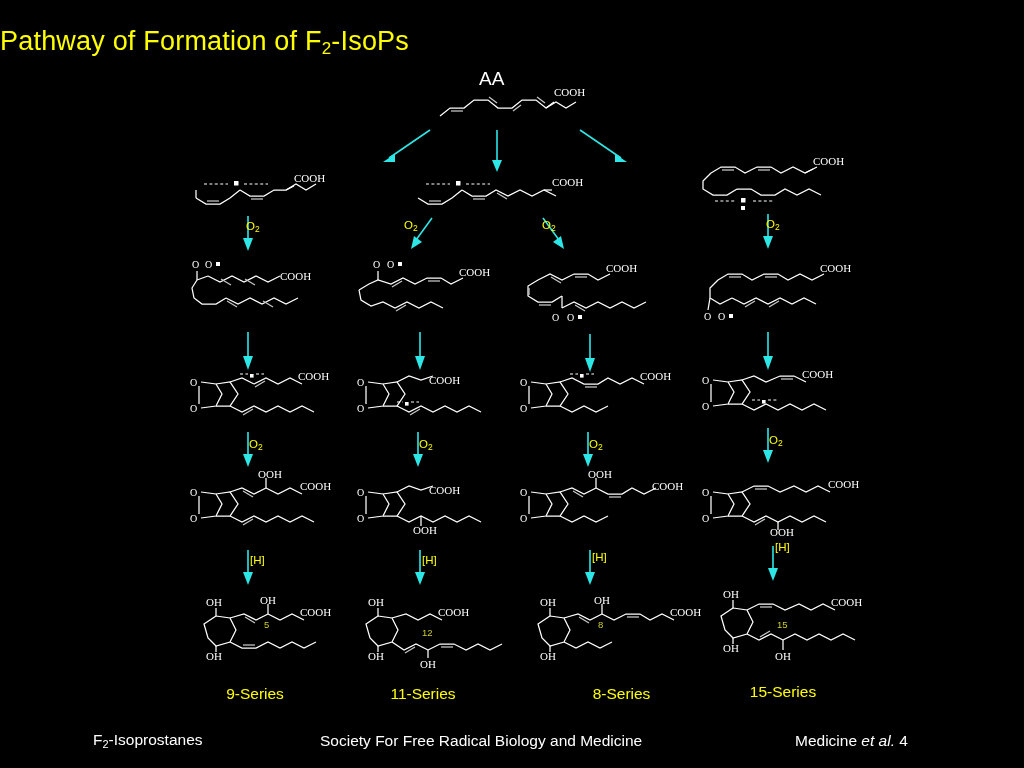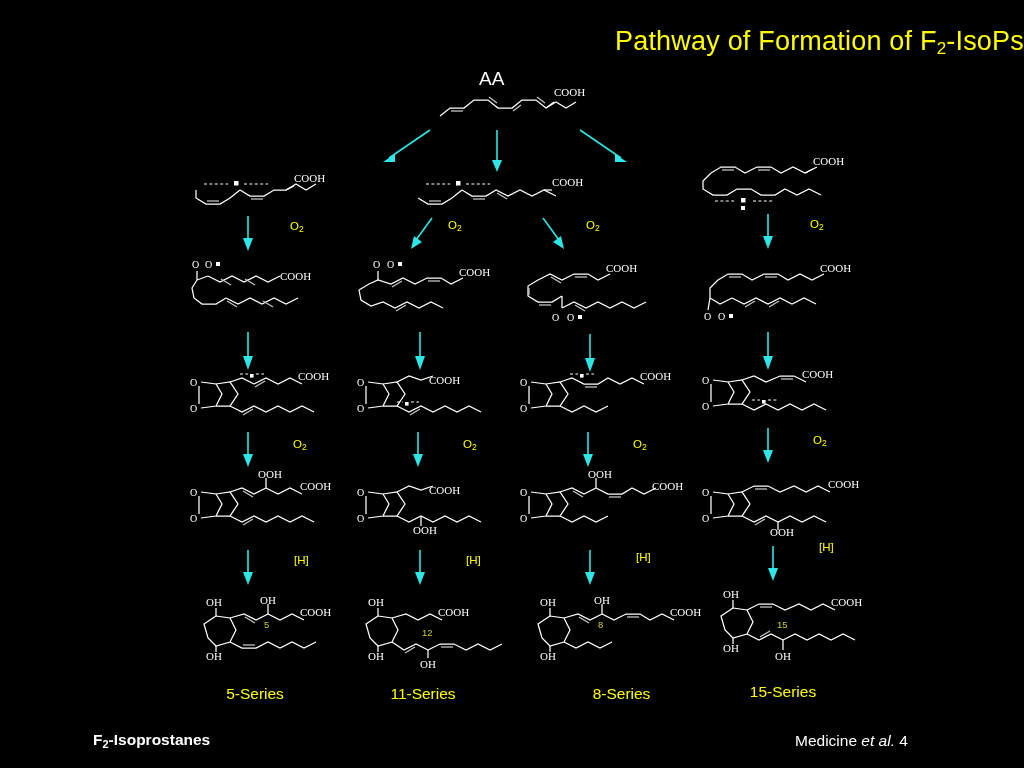"Pathway of Formation of F2-IsoPs" .title { text-align: right -> left }
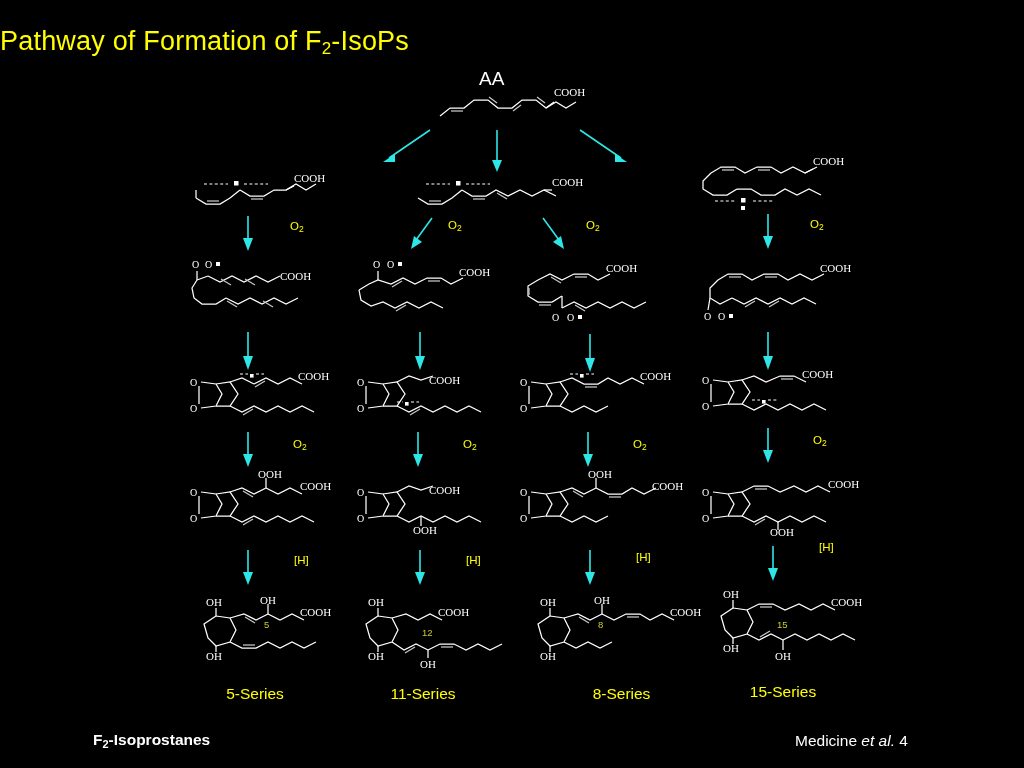"O2" .arrowlbl { margin-left: 44px -> none }
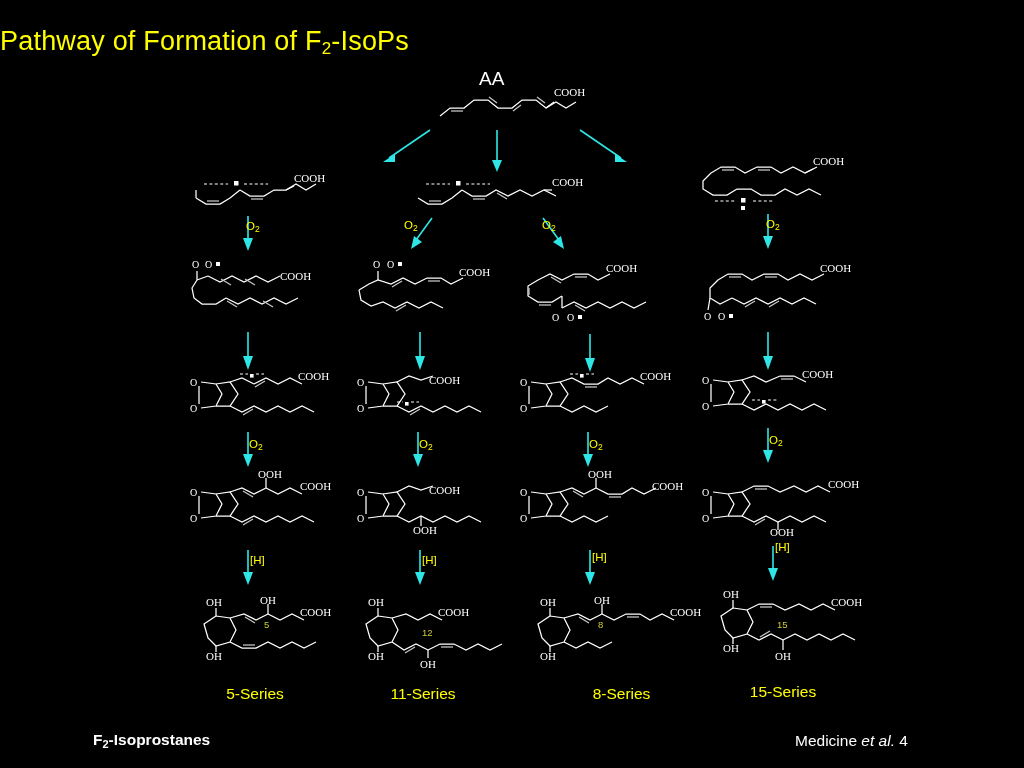"5-Series" div.series-label { text: 5-Series -> 9-Series }
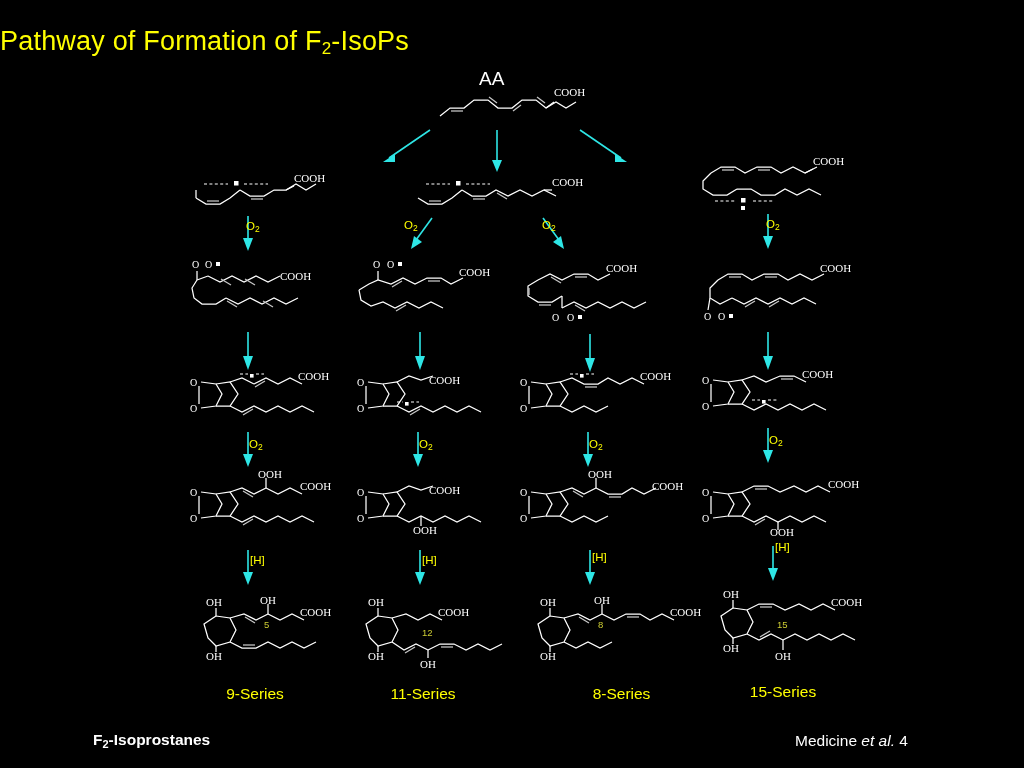"F2-Isoprostanes" .footer.left { font-weight: bold -> normal }
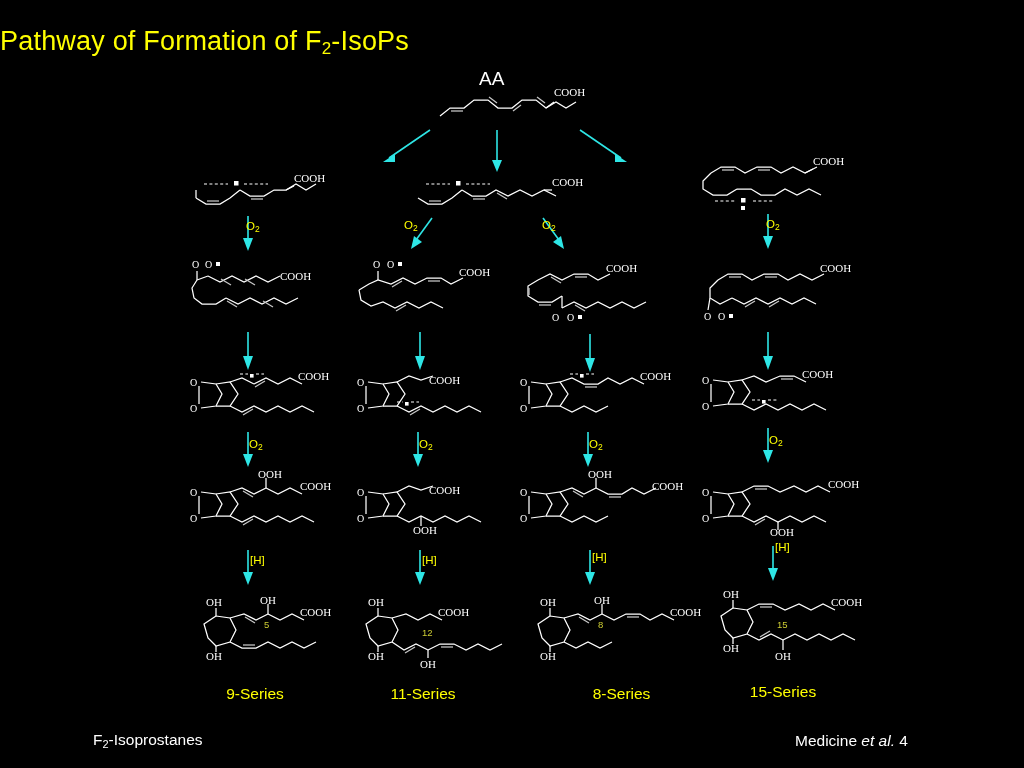"Society For Free Radical Biology" div.footer { html: none -> <div>Society For Free Radical Biology and Medicine</div> }
